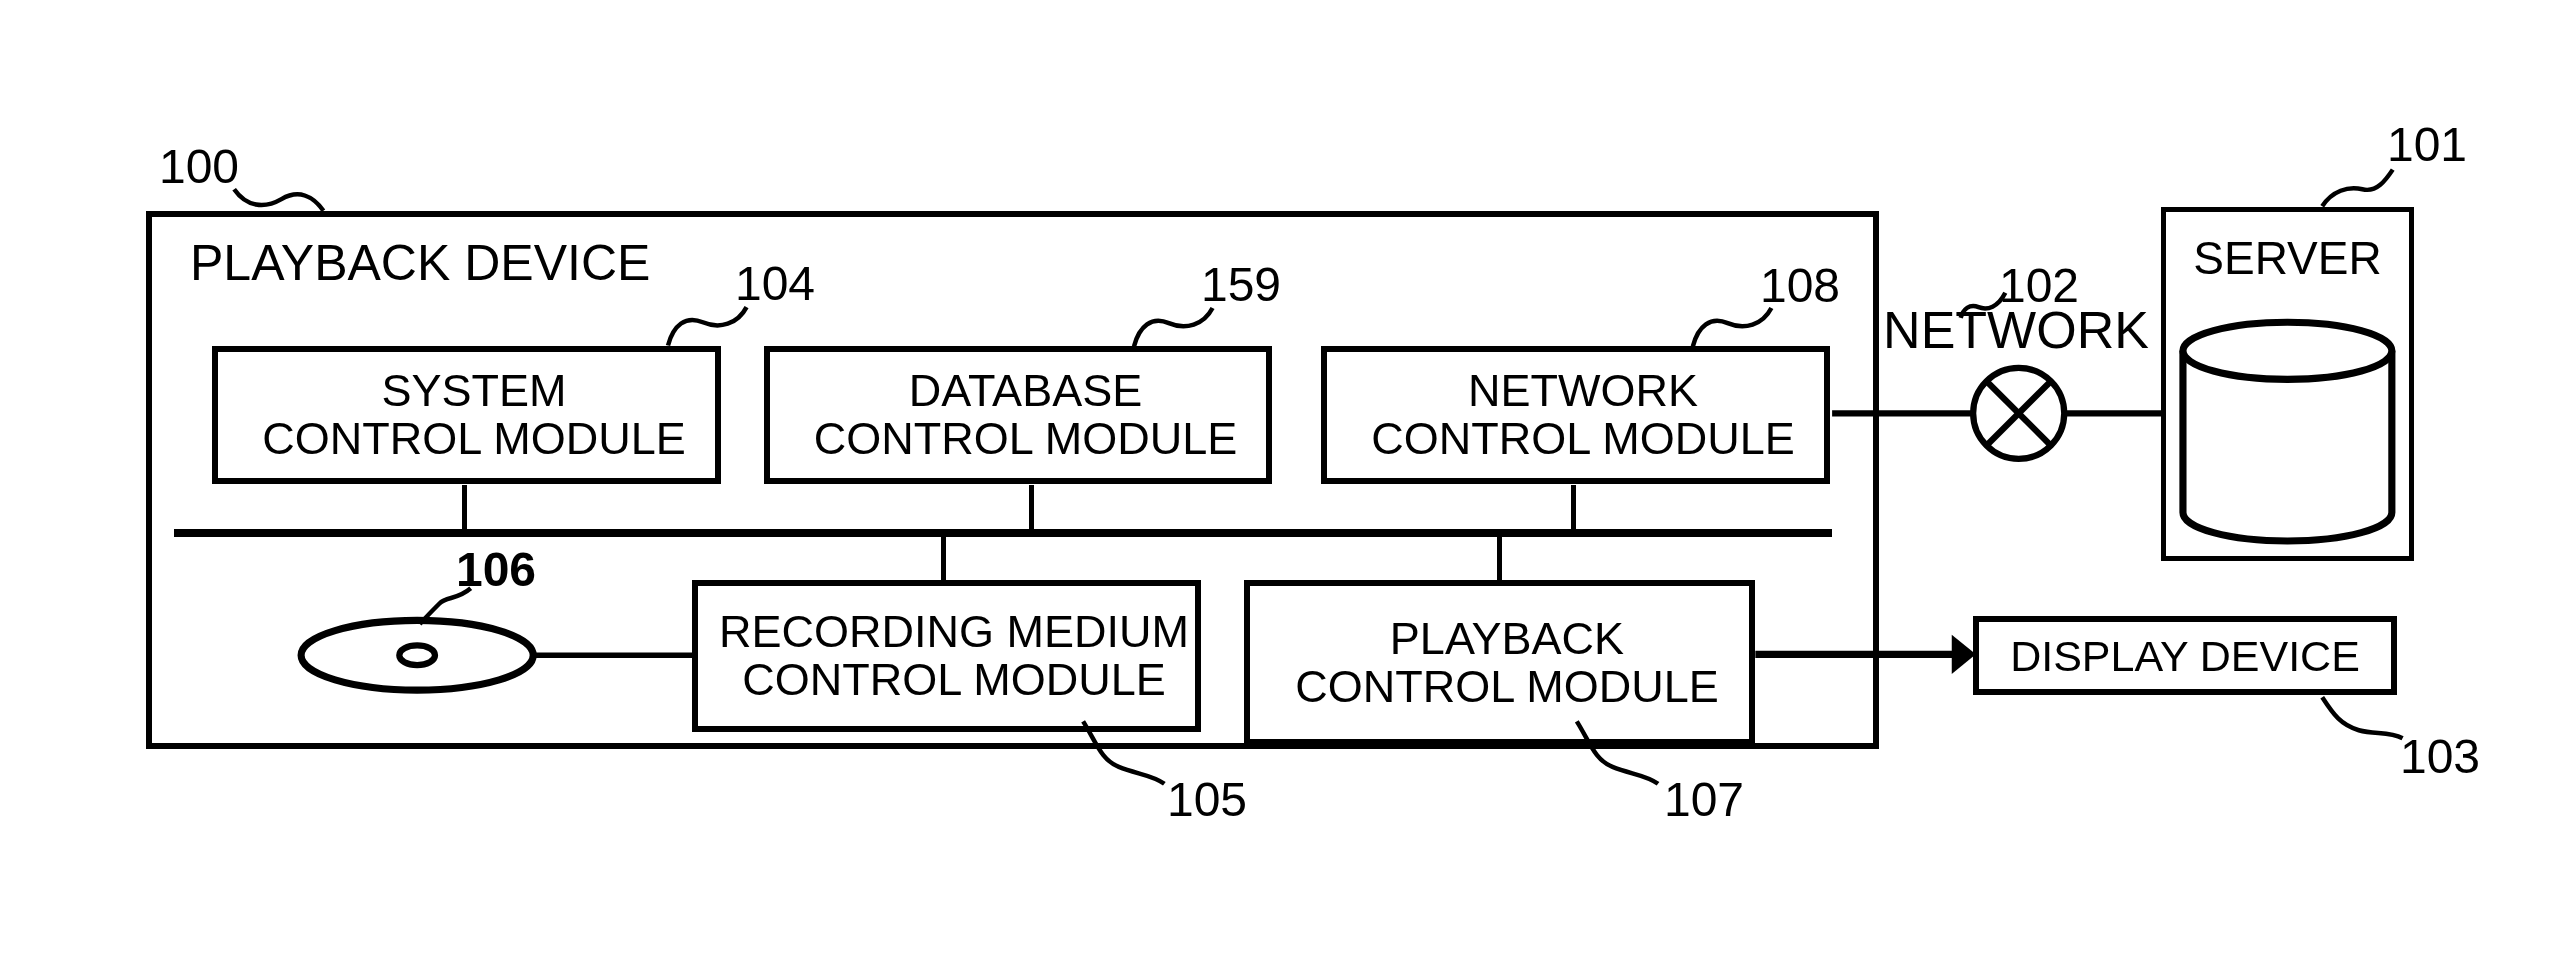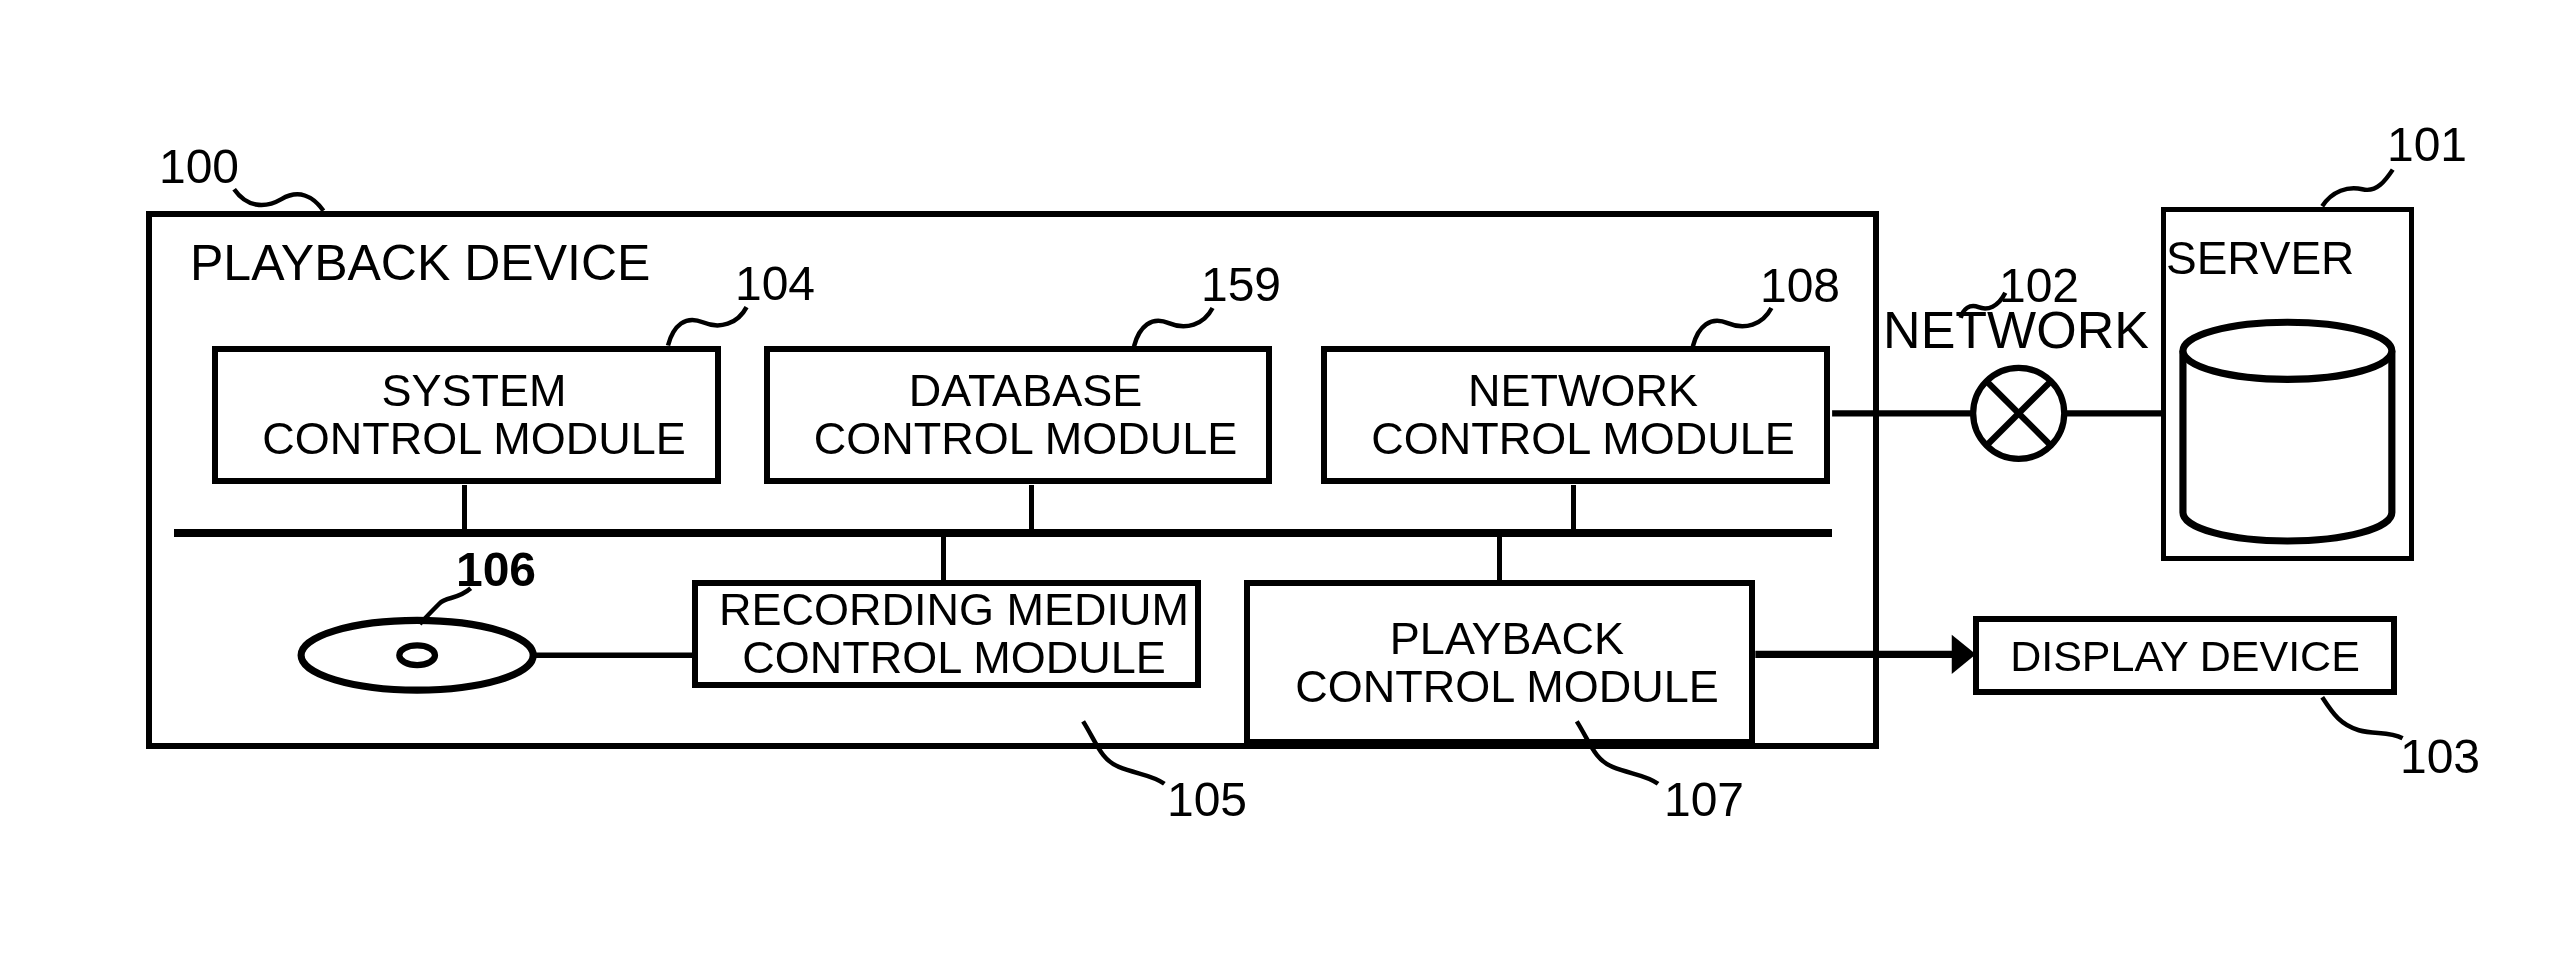"SERVER" .server-label { text-align: left -> center }
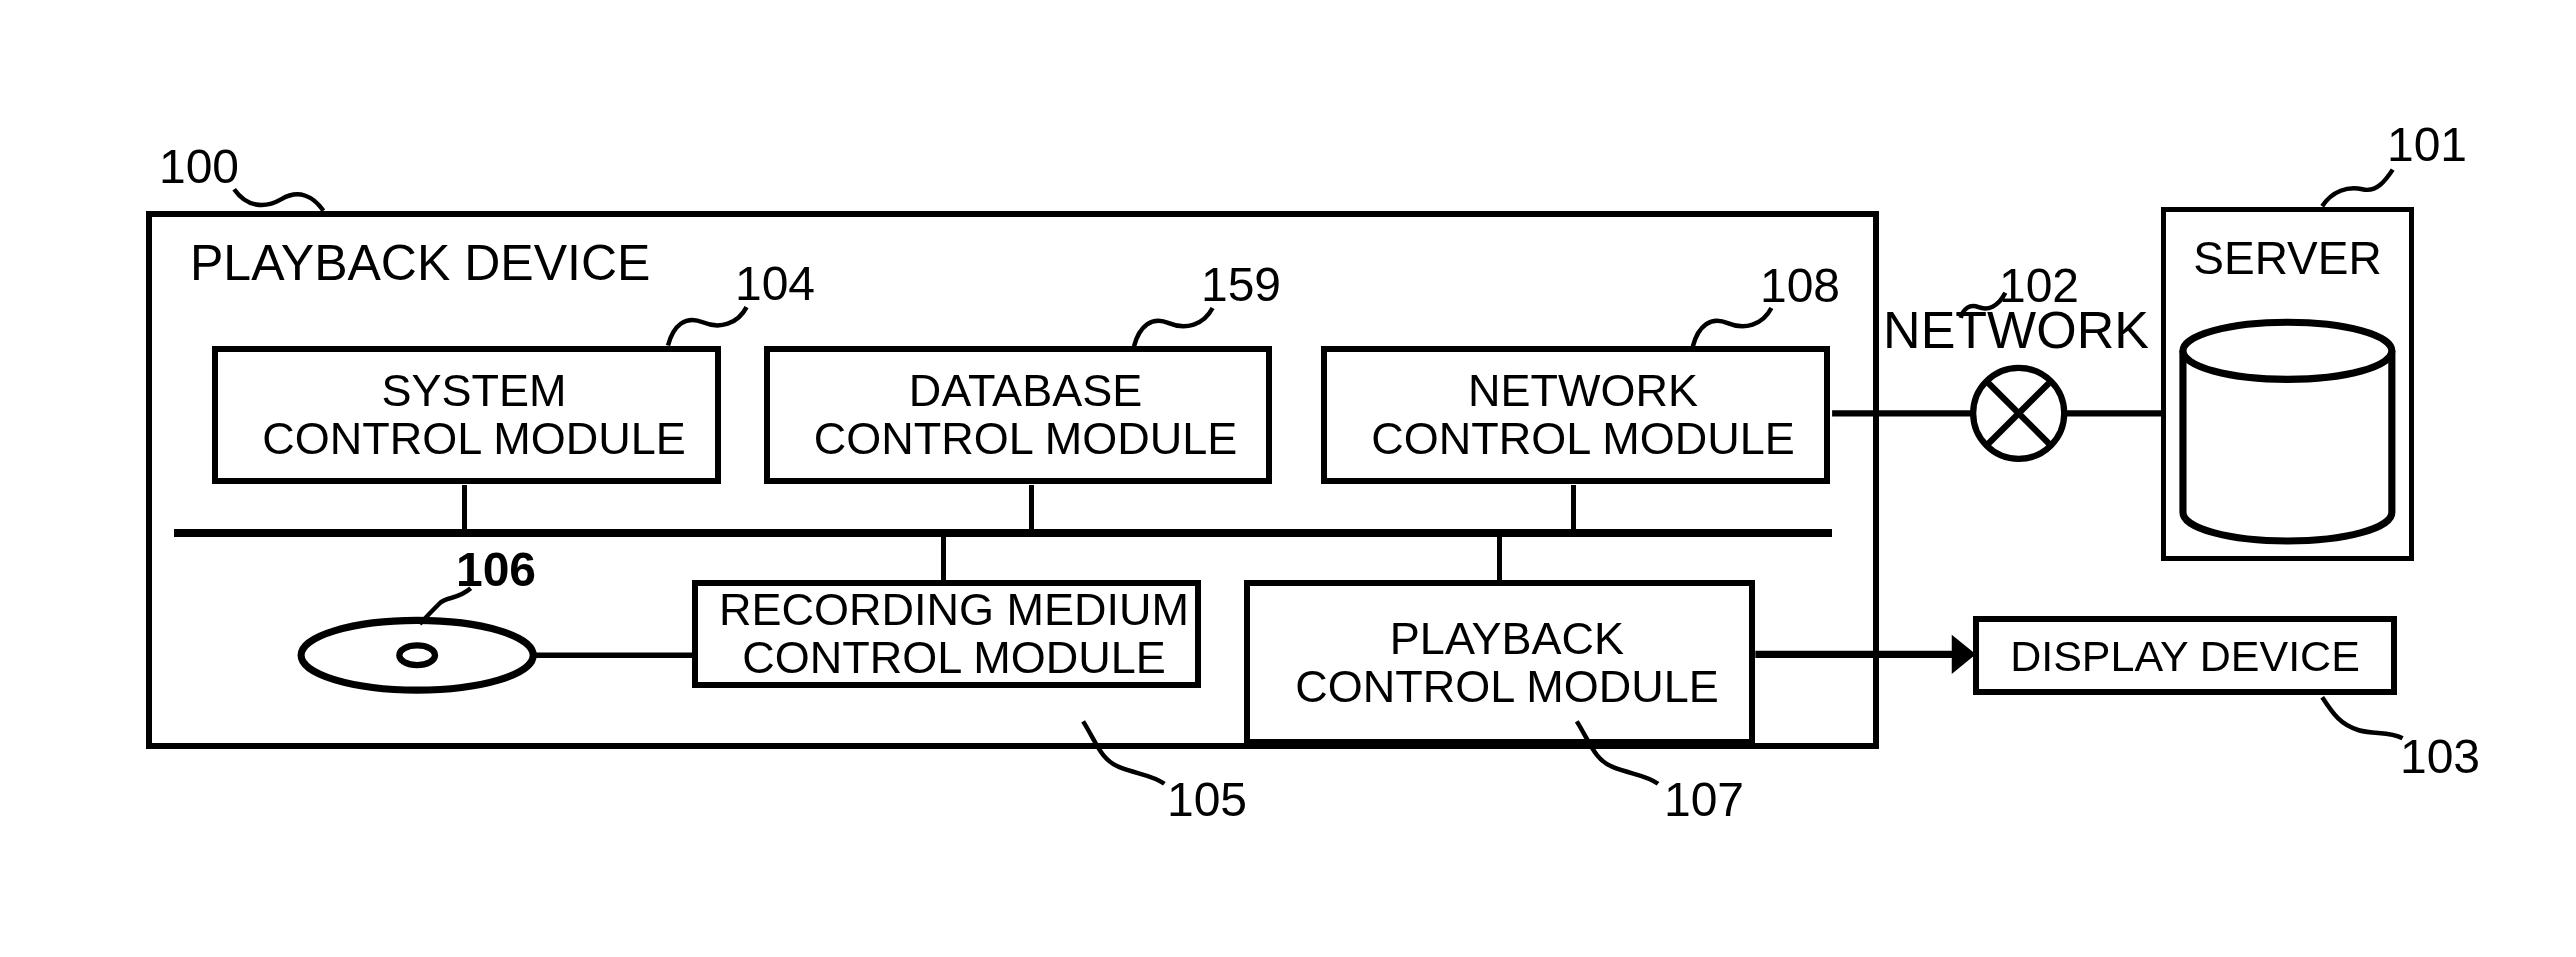"RECORDING MEDIUM" .recording-box { height: 108px -> 152px }
